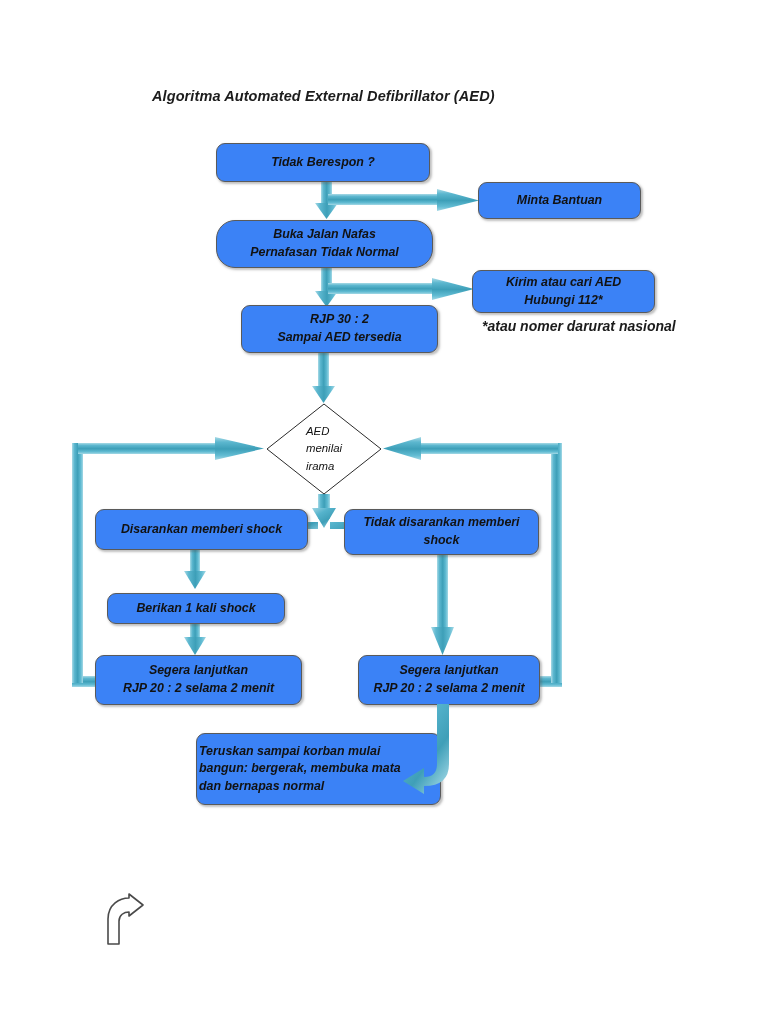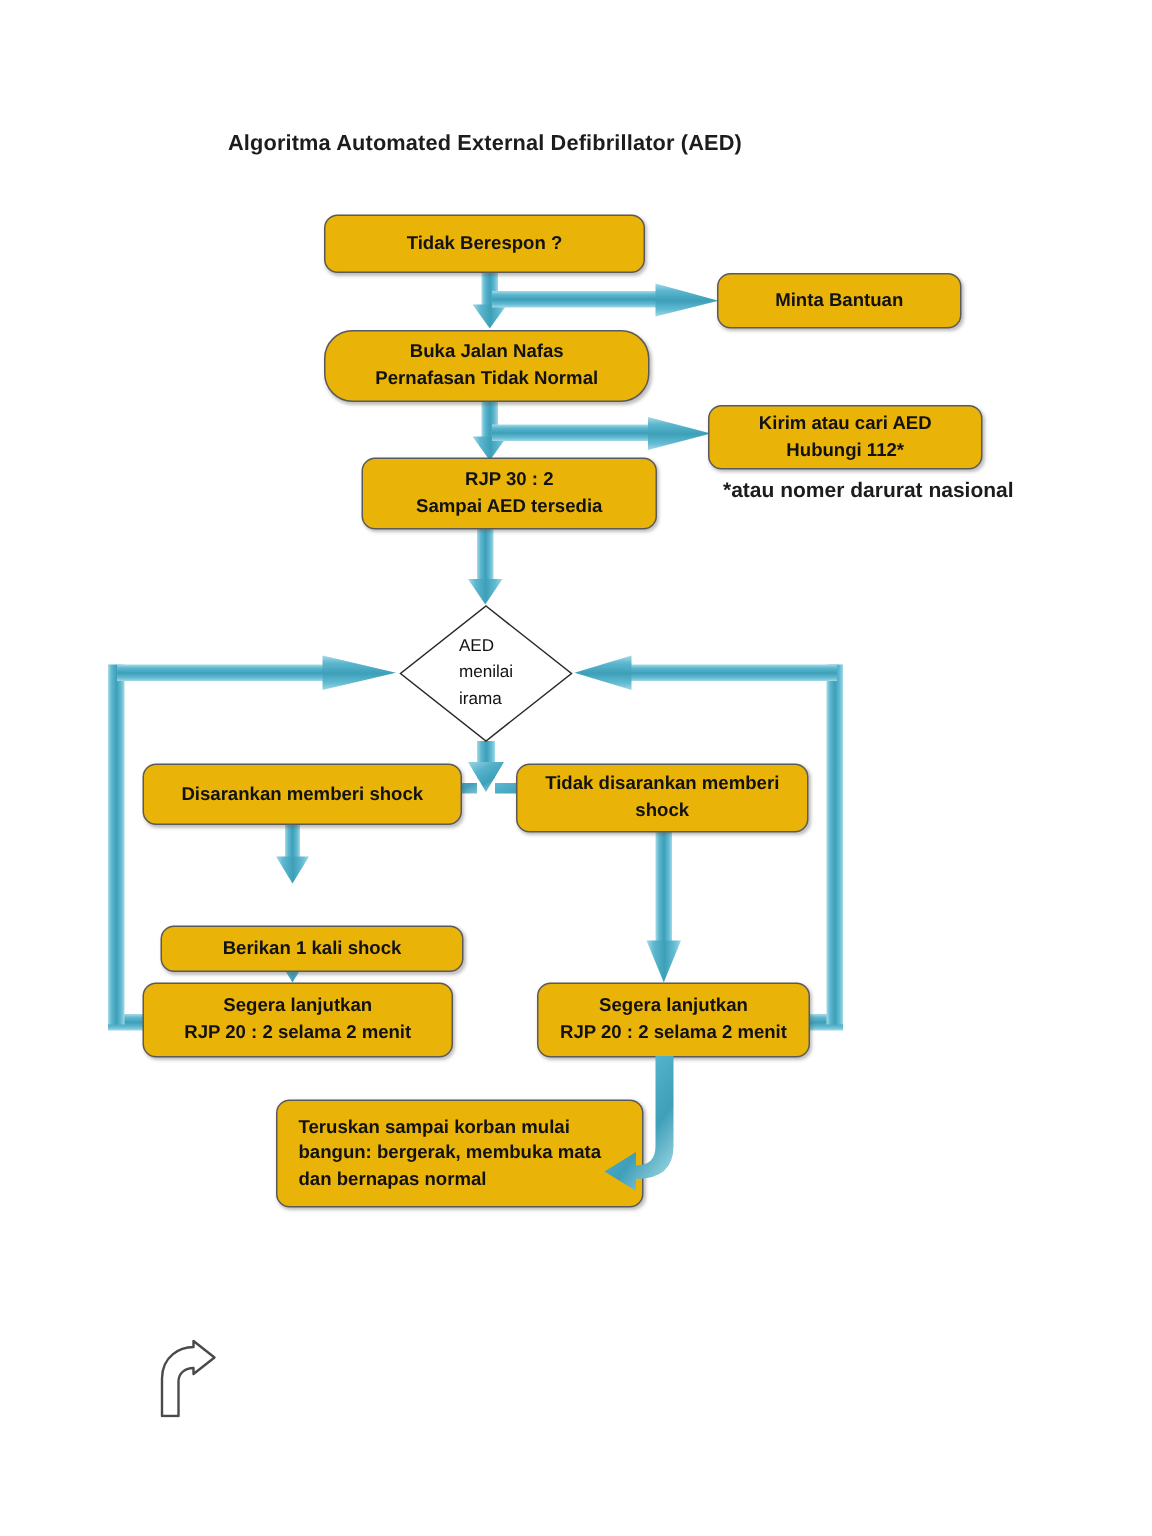"Algoritma Automated External" #canvas { font-style: none -> italic }
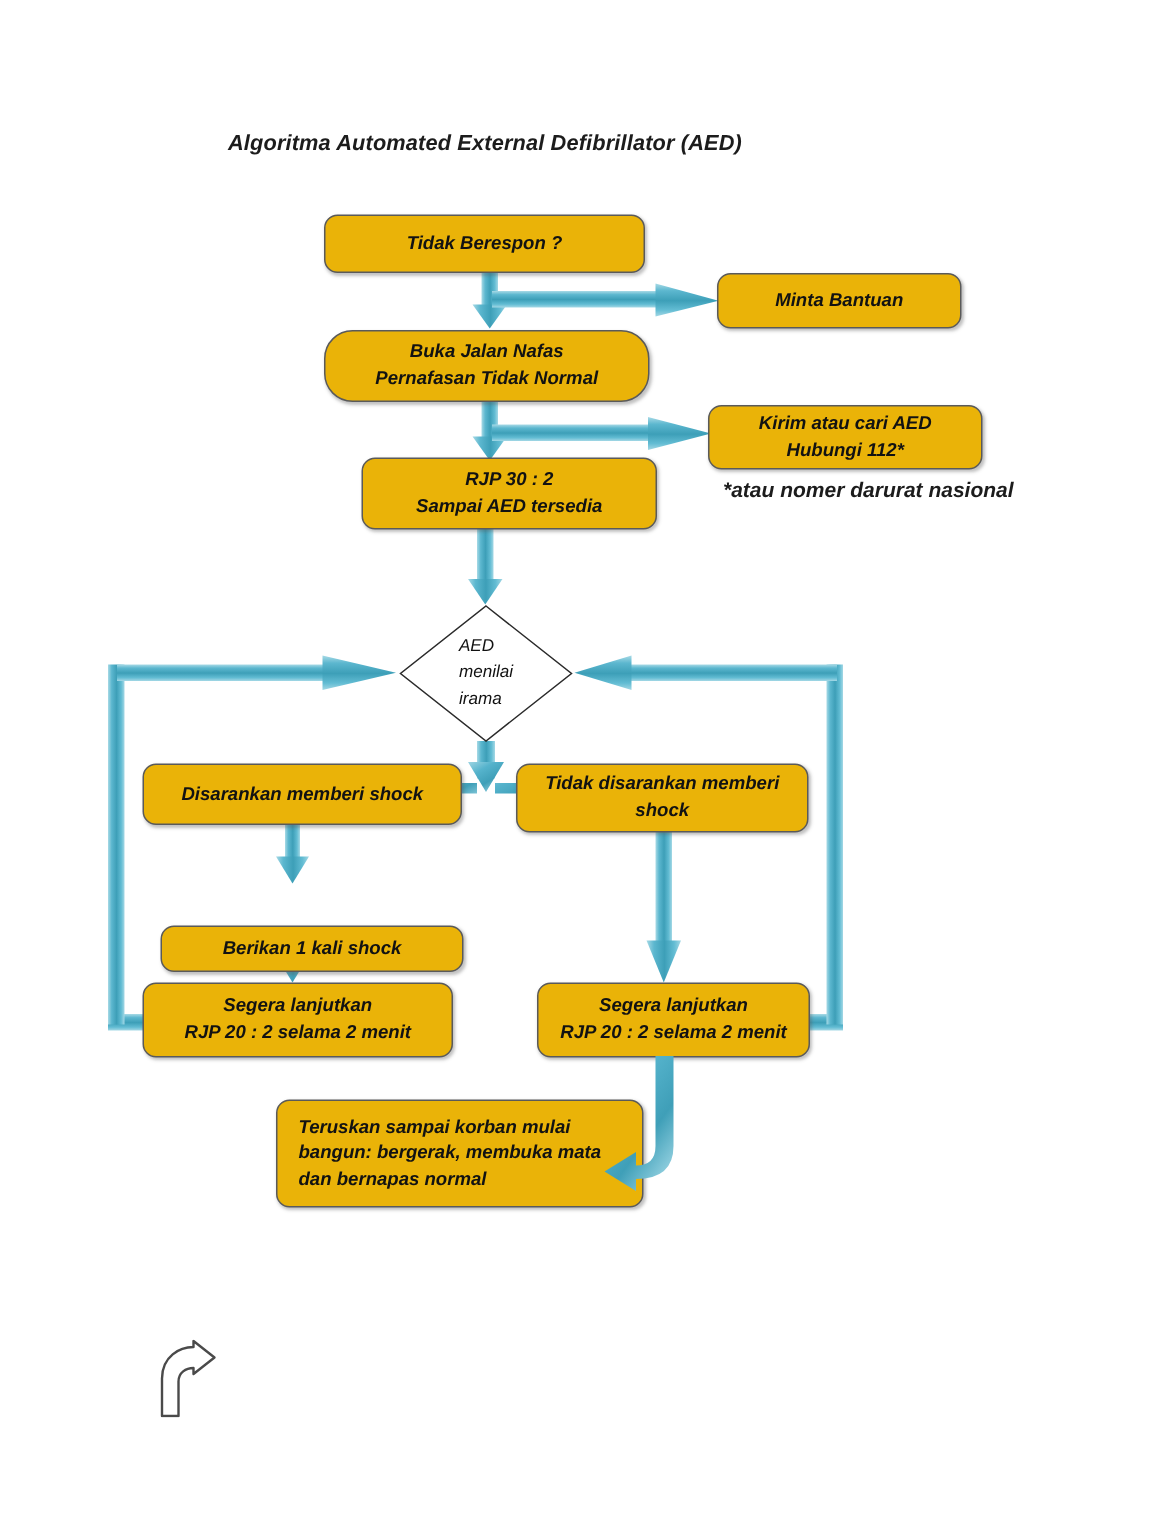"Tidak Berespon ?" .node { background: #eab308 -> #3b82f6 }
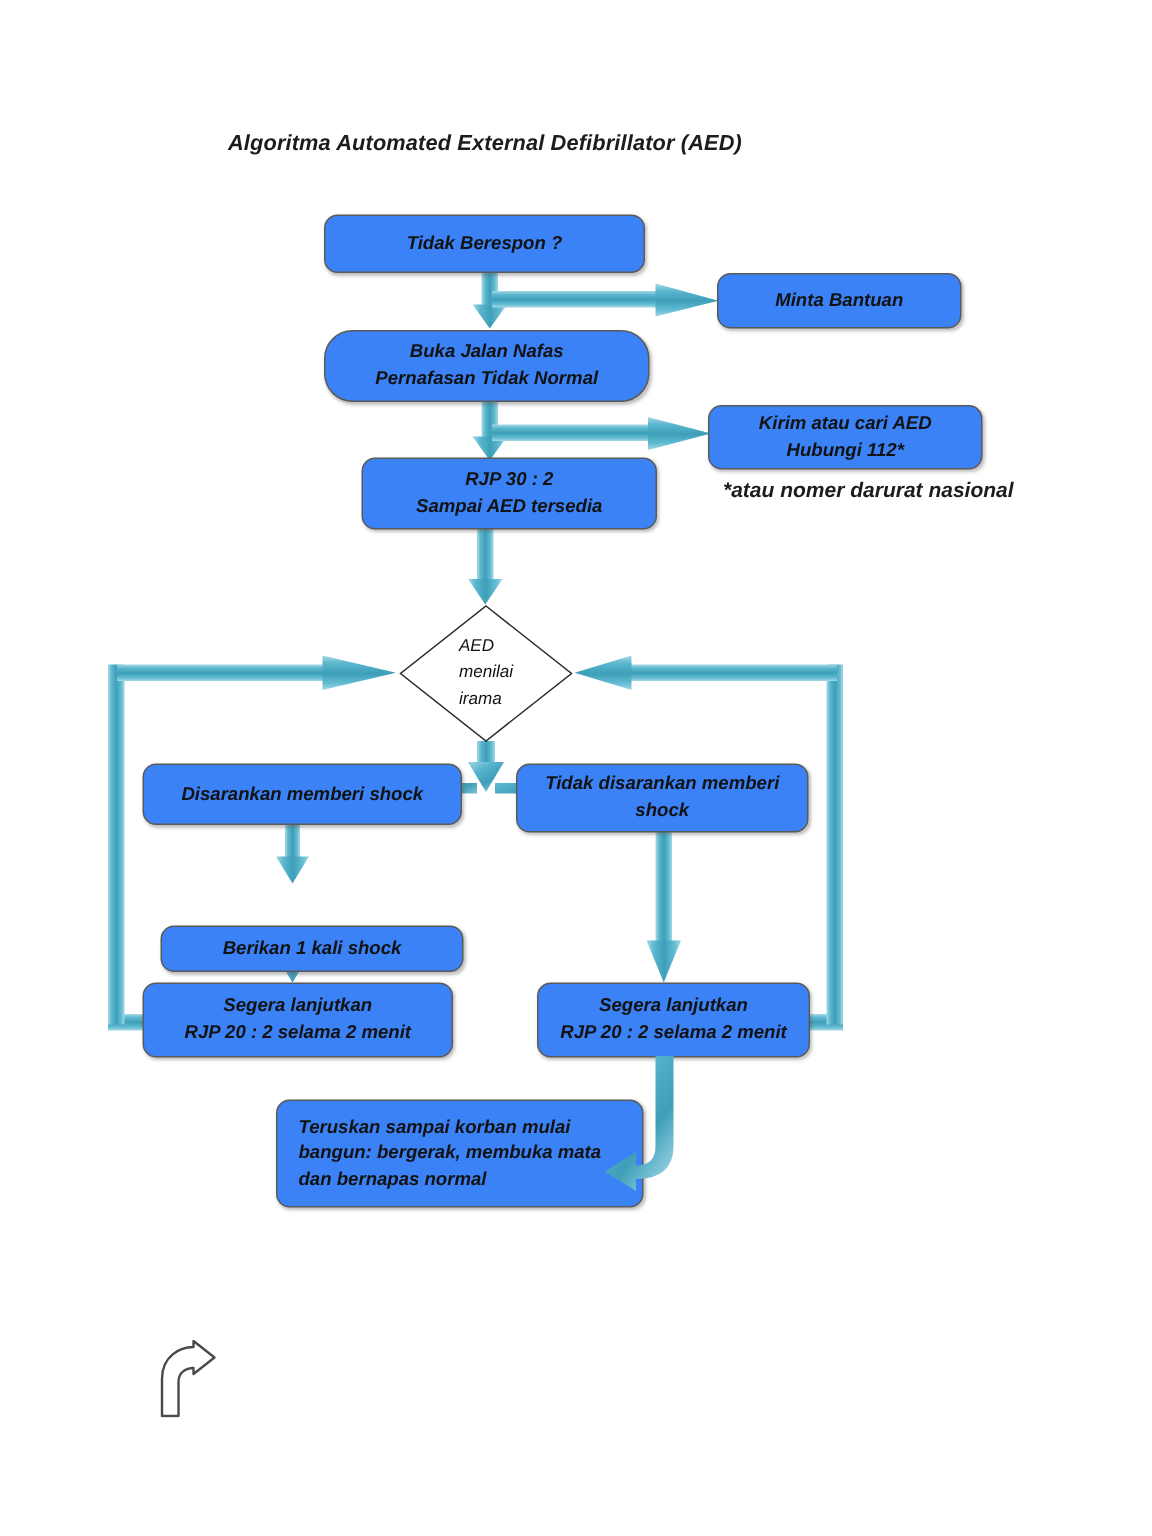"Berikan 1 kali shock" div.node { top: 617px -> 593px; width: 202px -> 178px }
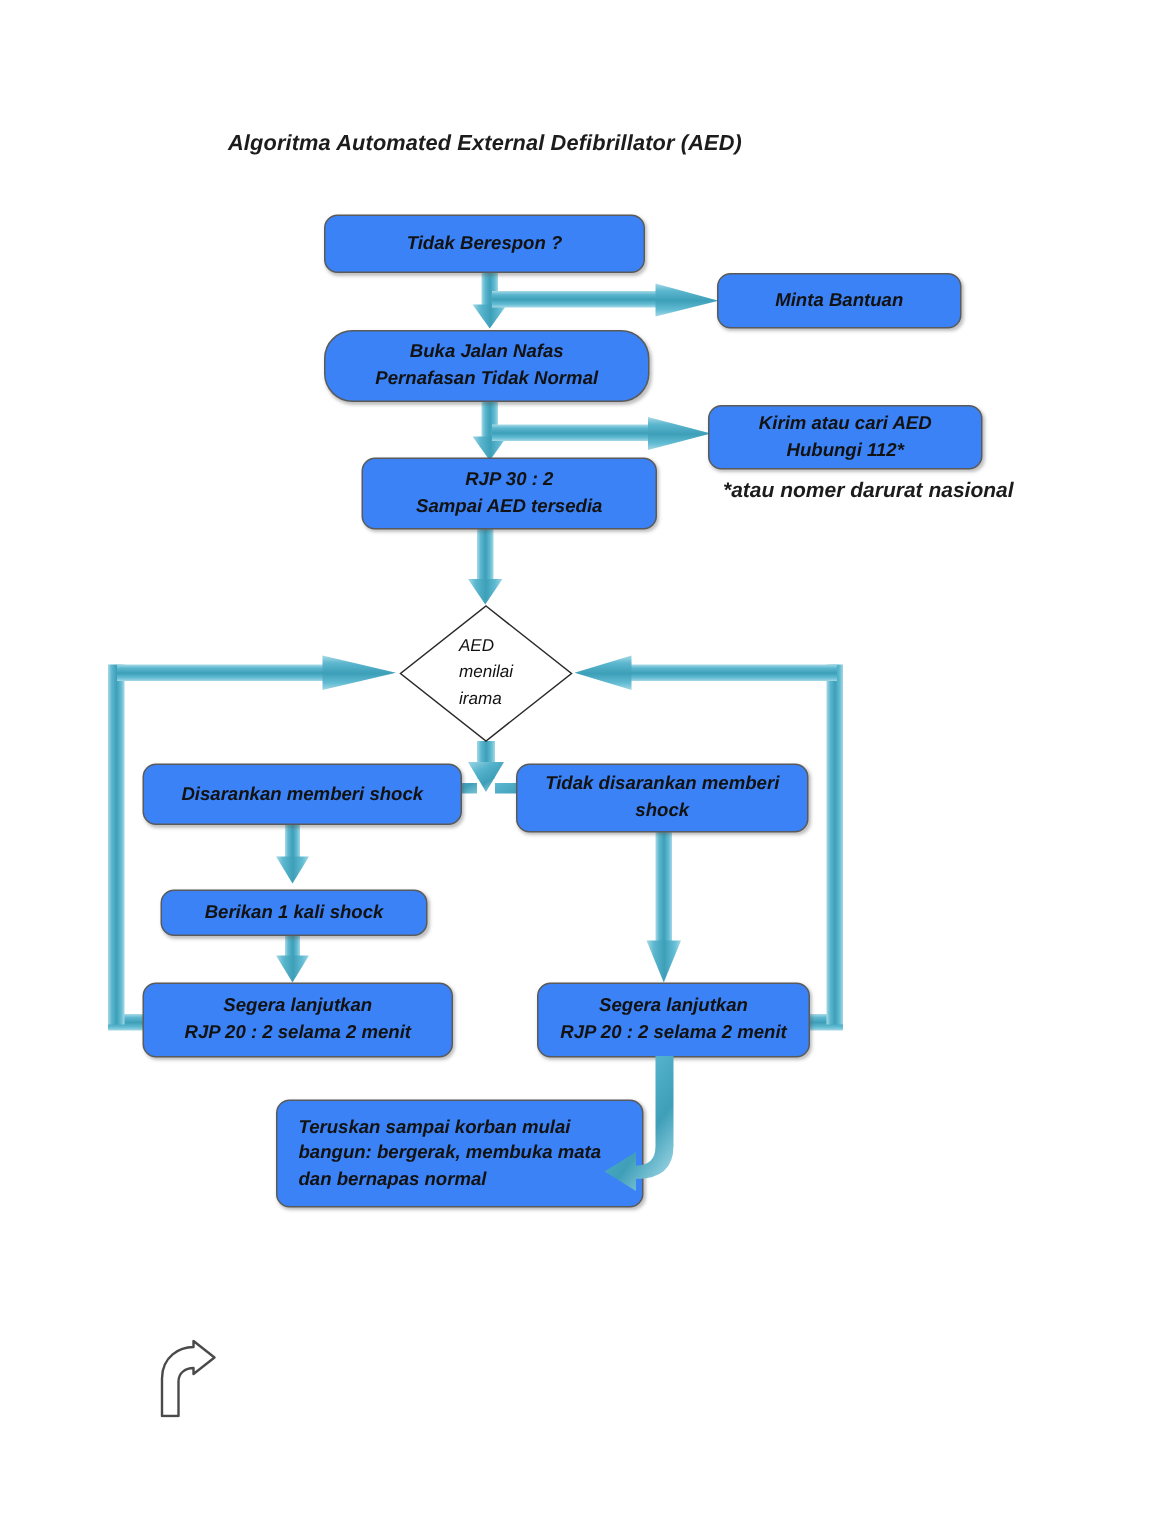"Teruskan sampai korban mulai" .node.left-text { margin-left: none -> 12px; padding-left: 14px -> 2px }
